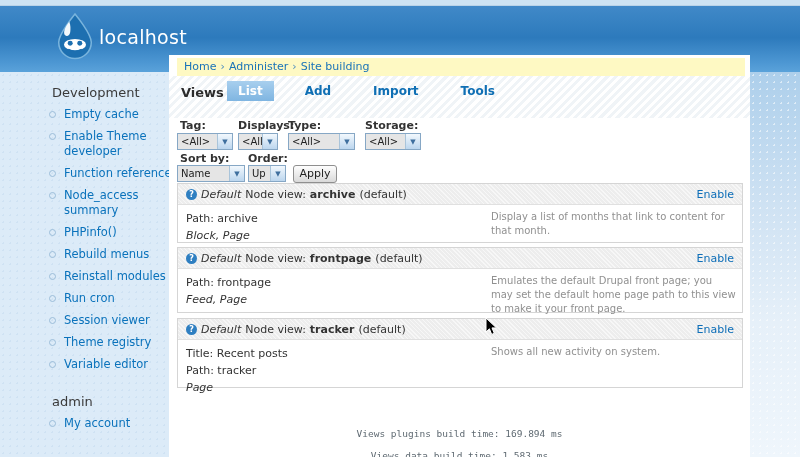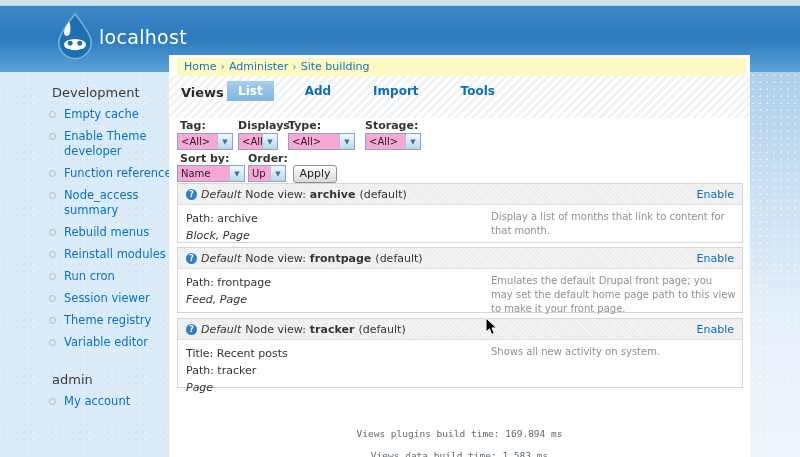"<All>" .sel { background: #f9a8d4 -> #e5e5e5 }
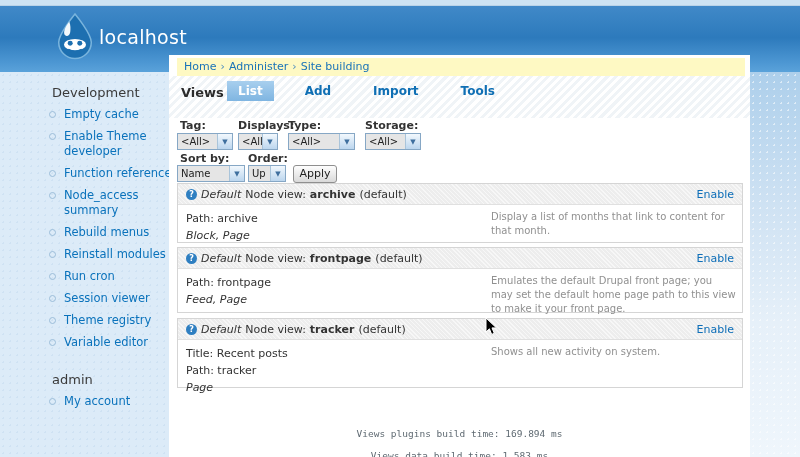"PHPinfo()" li { html: none -> <li><span></span><a>PHPinfo()</a></li> }
